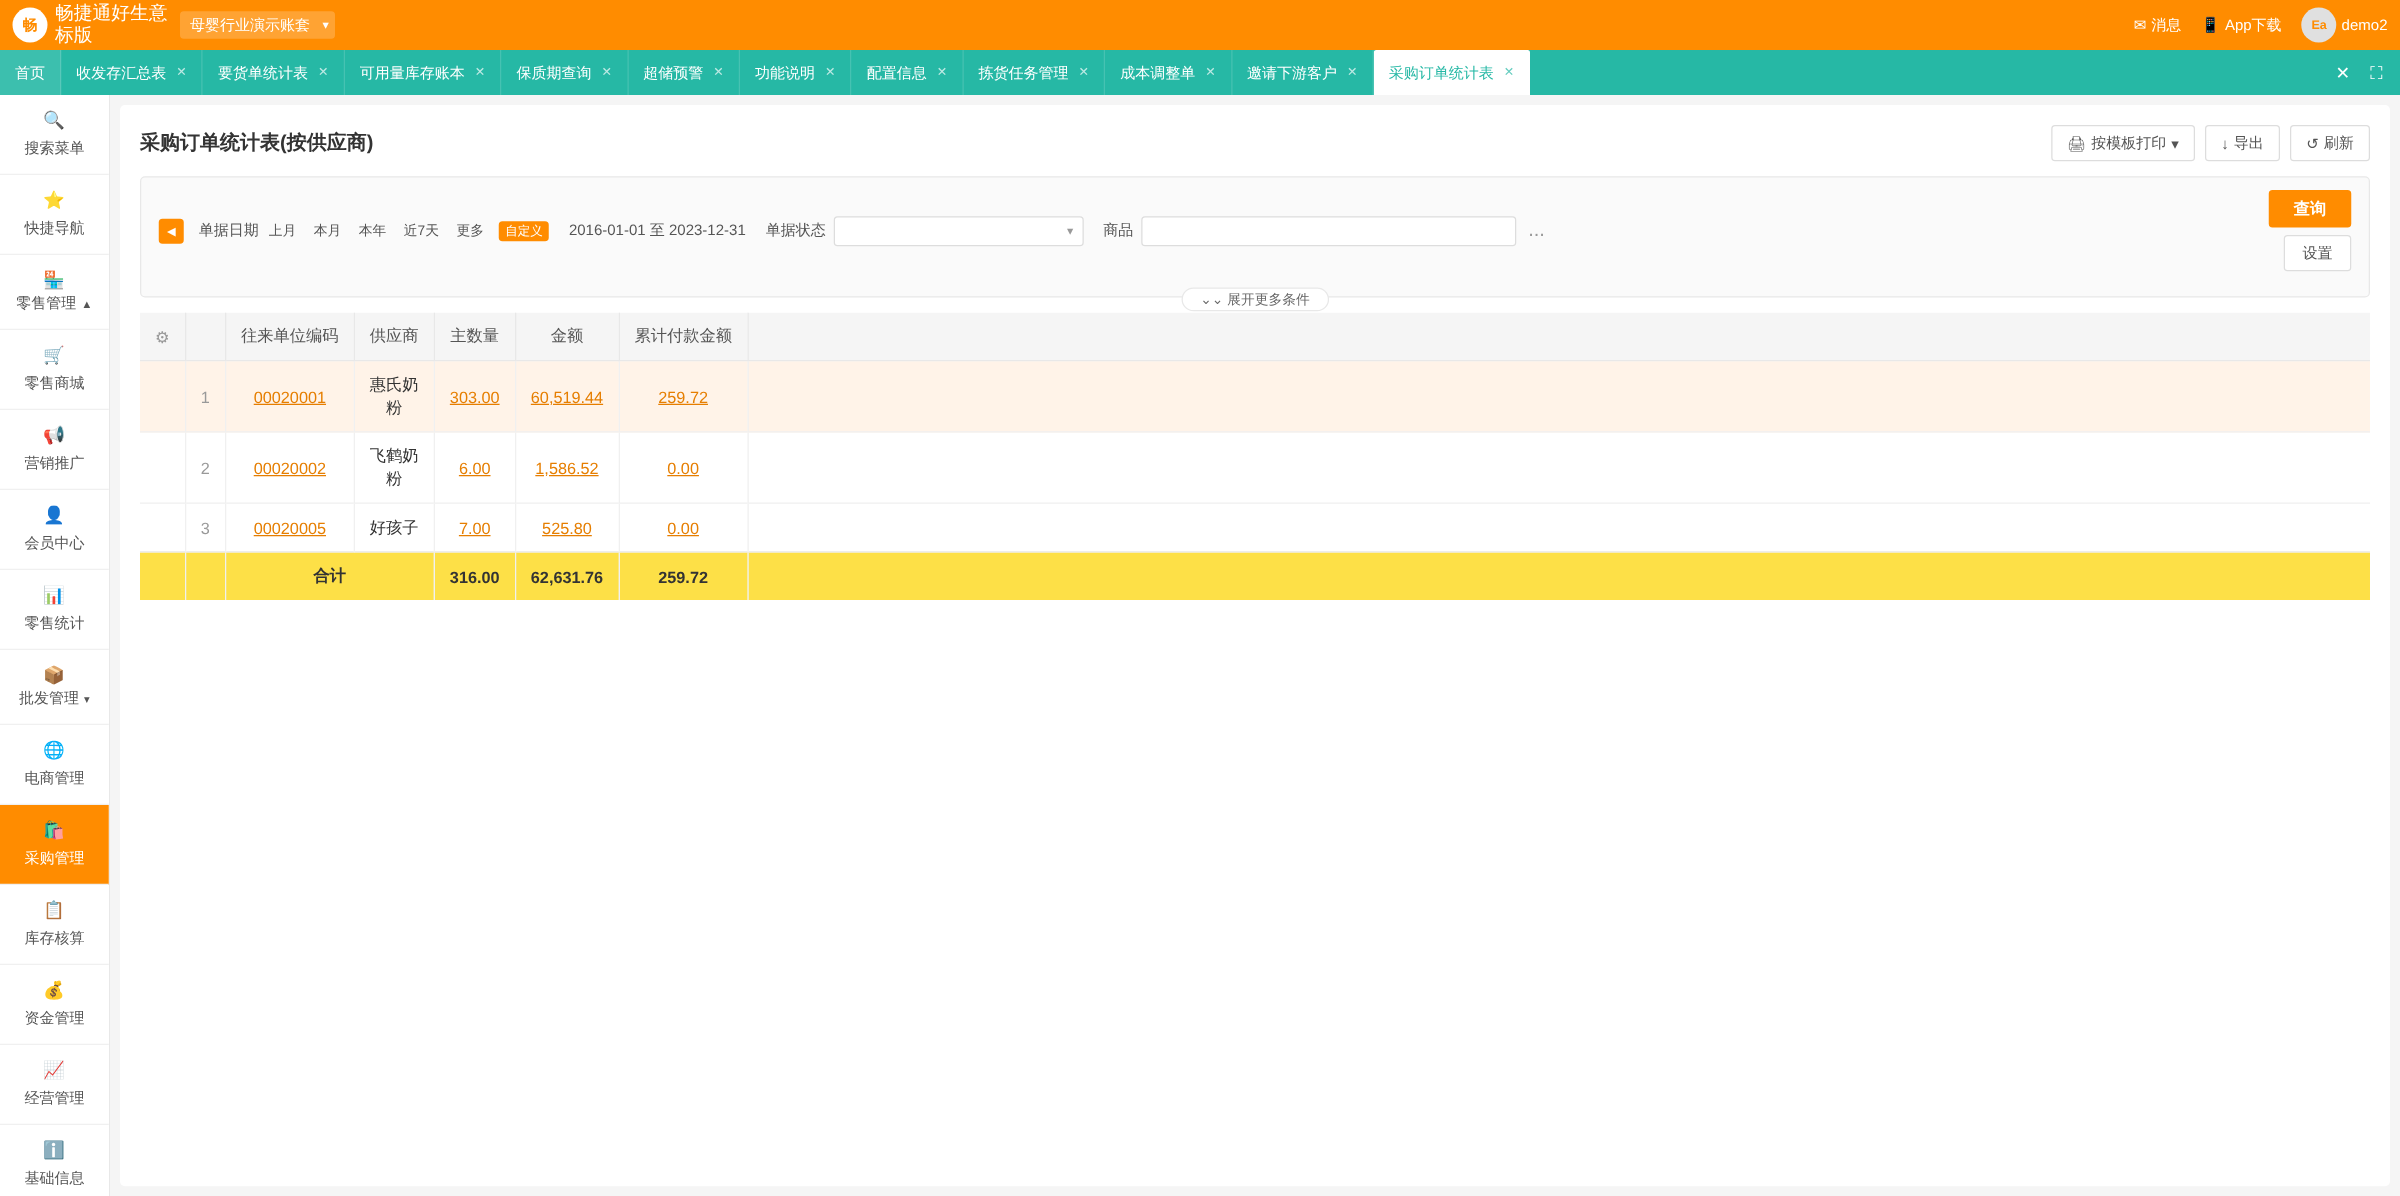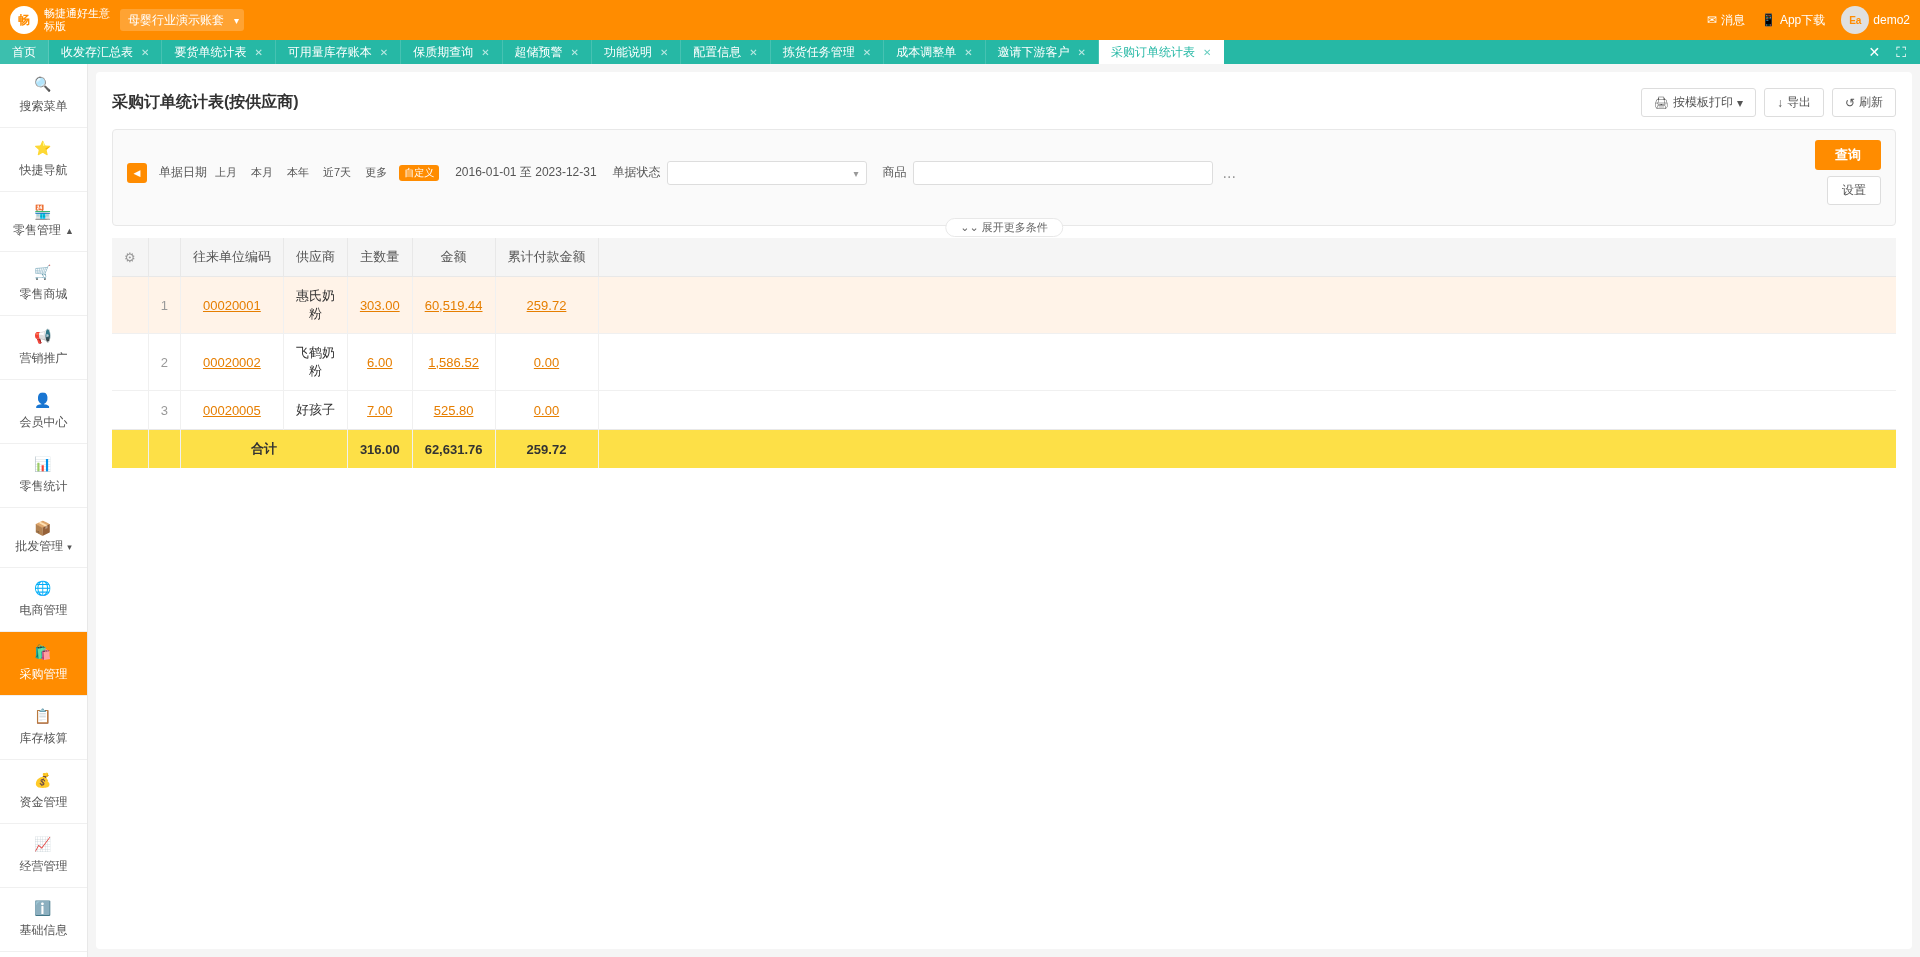"畅捷通好生意" .logo-text { font-size: 11px -> 15px }
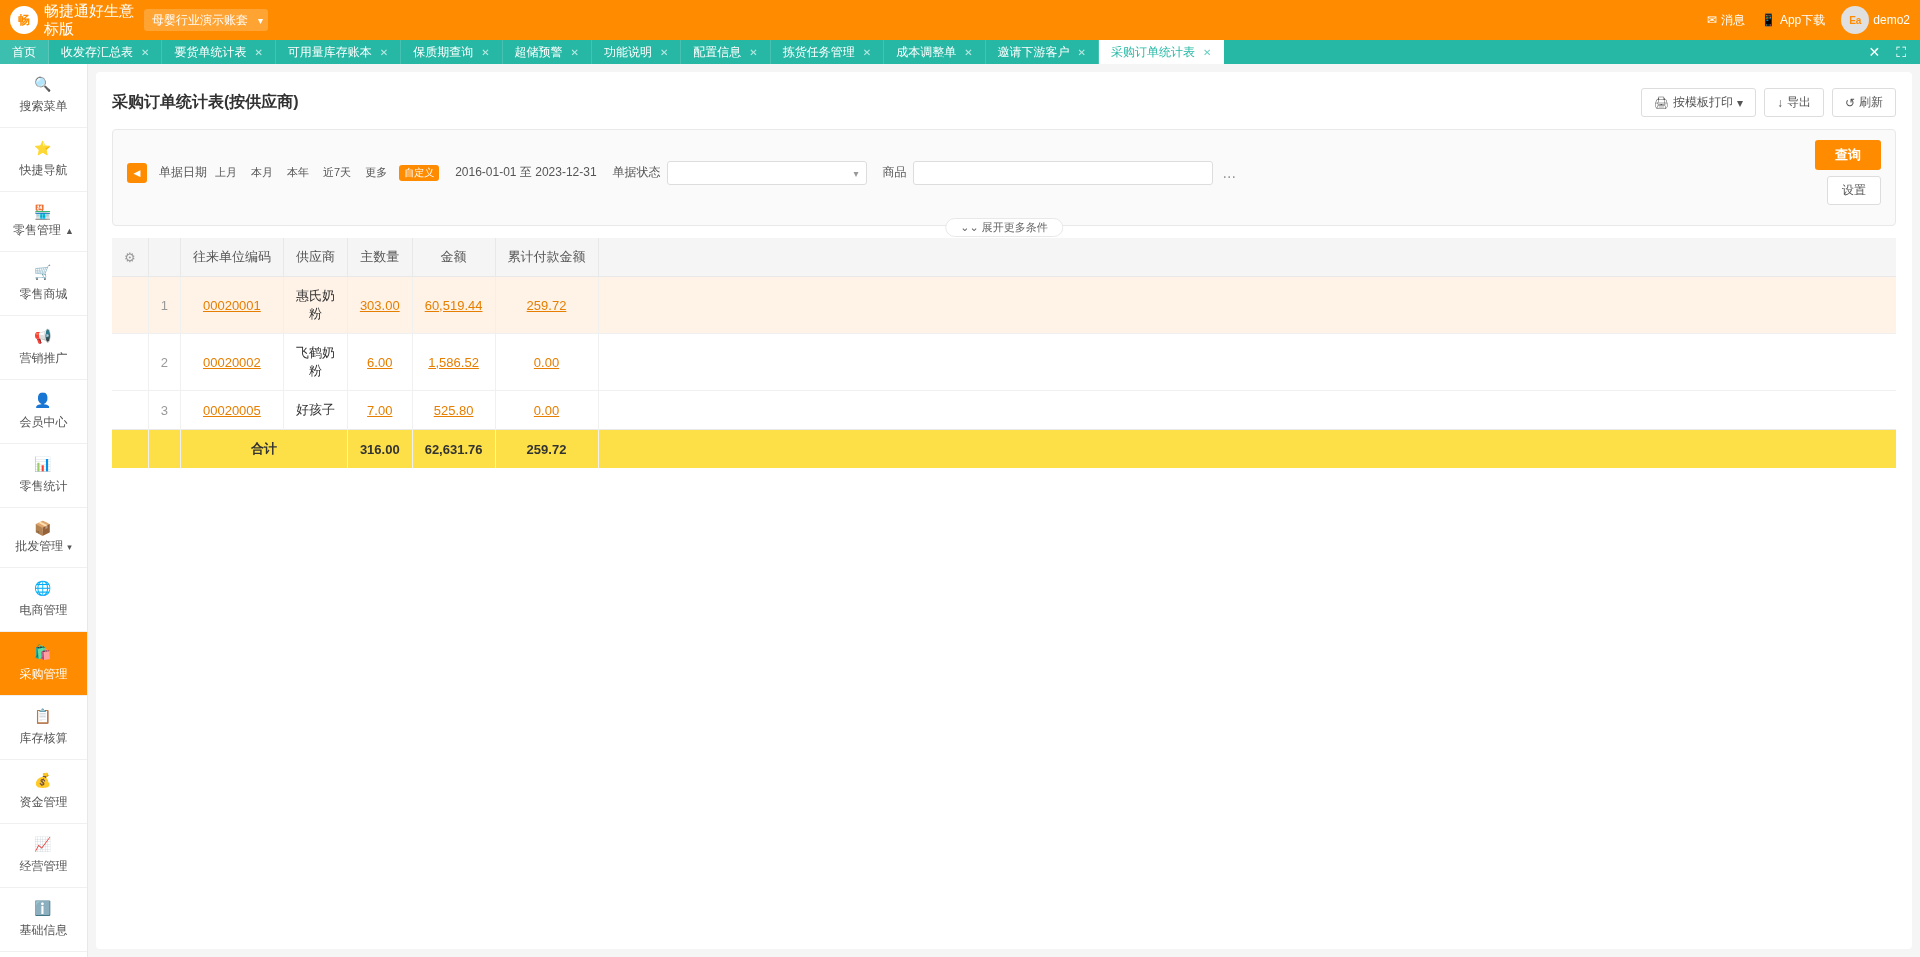"首页" .nav-tabs { height: 24px -> 36px }
